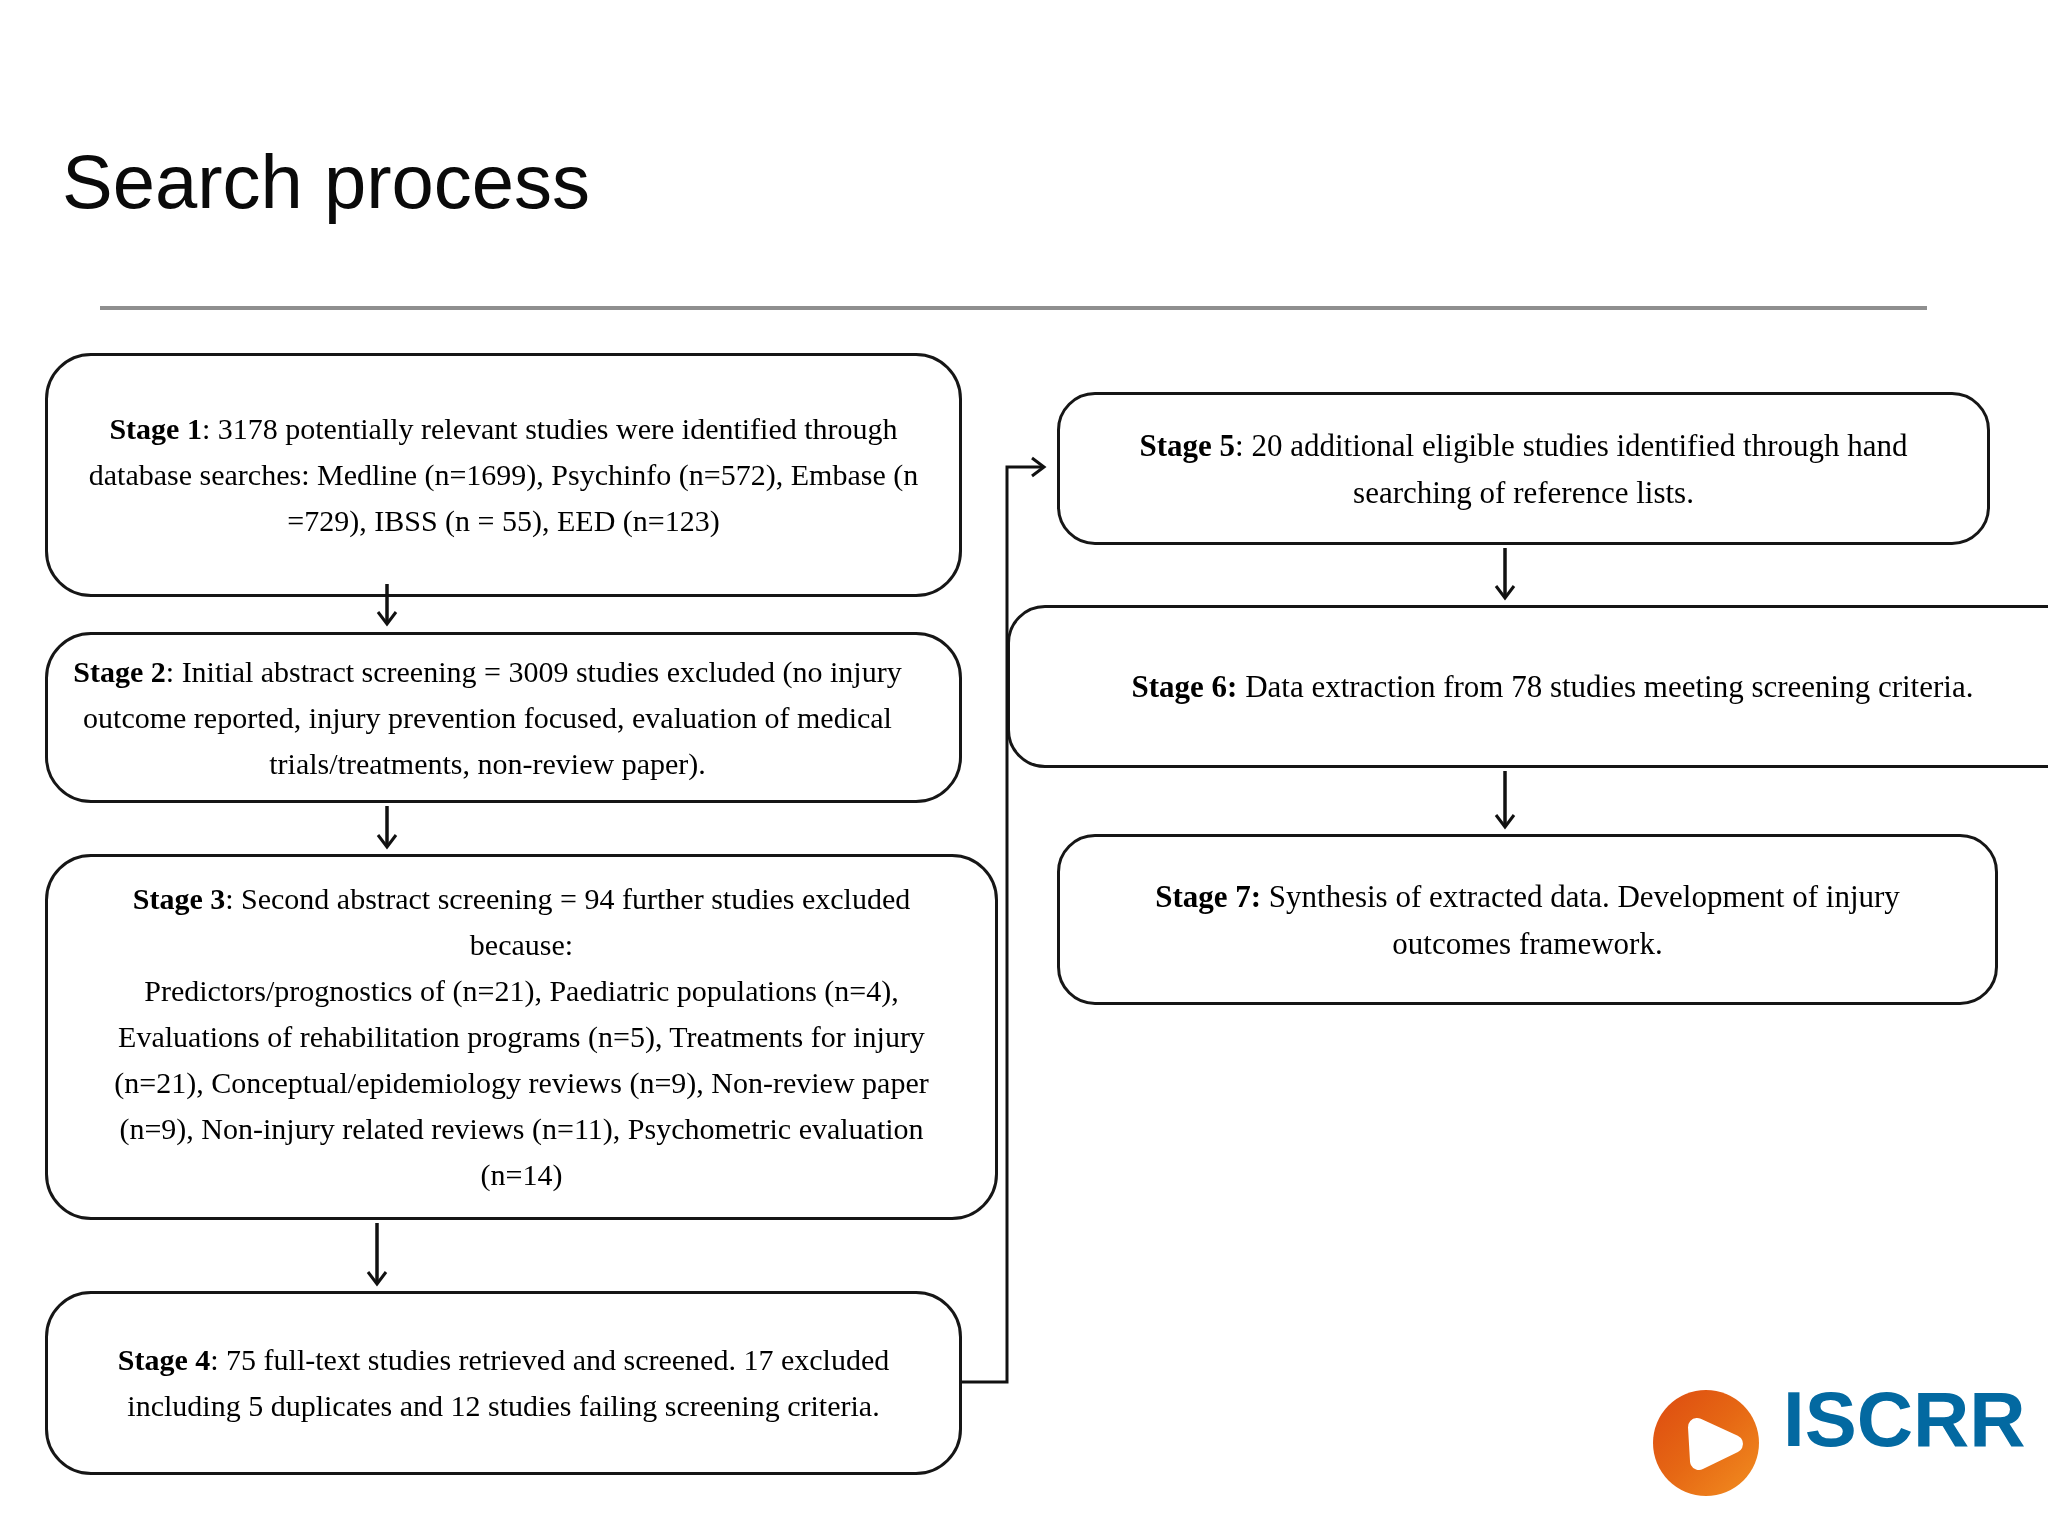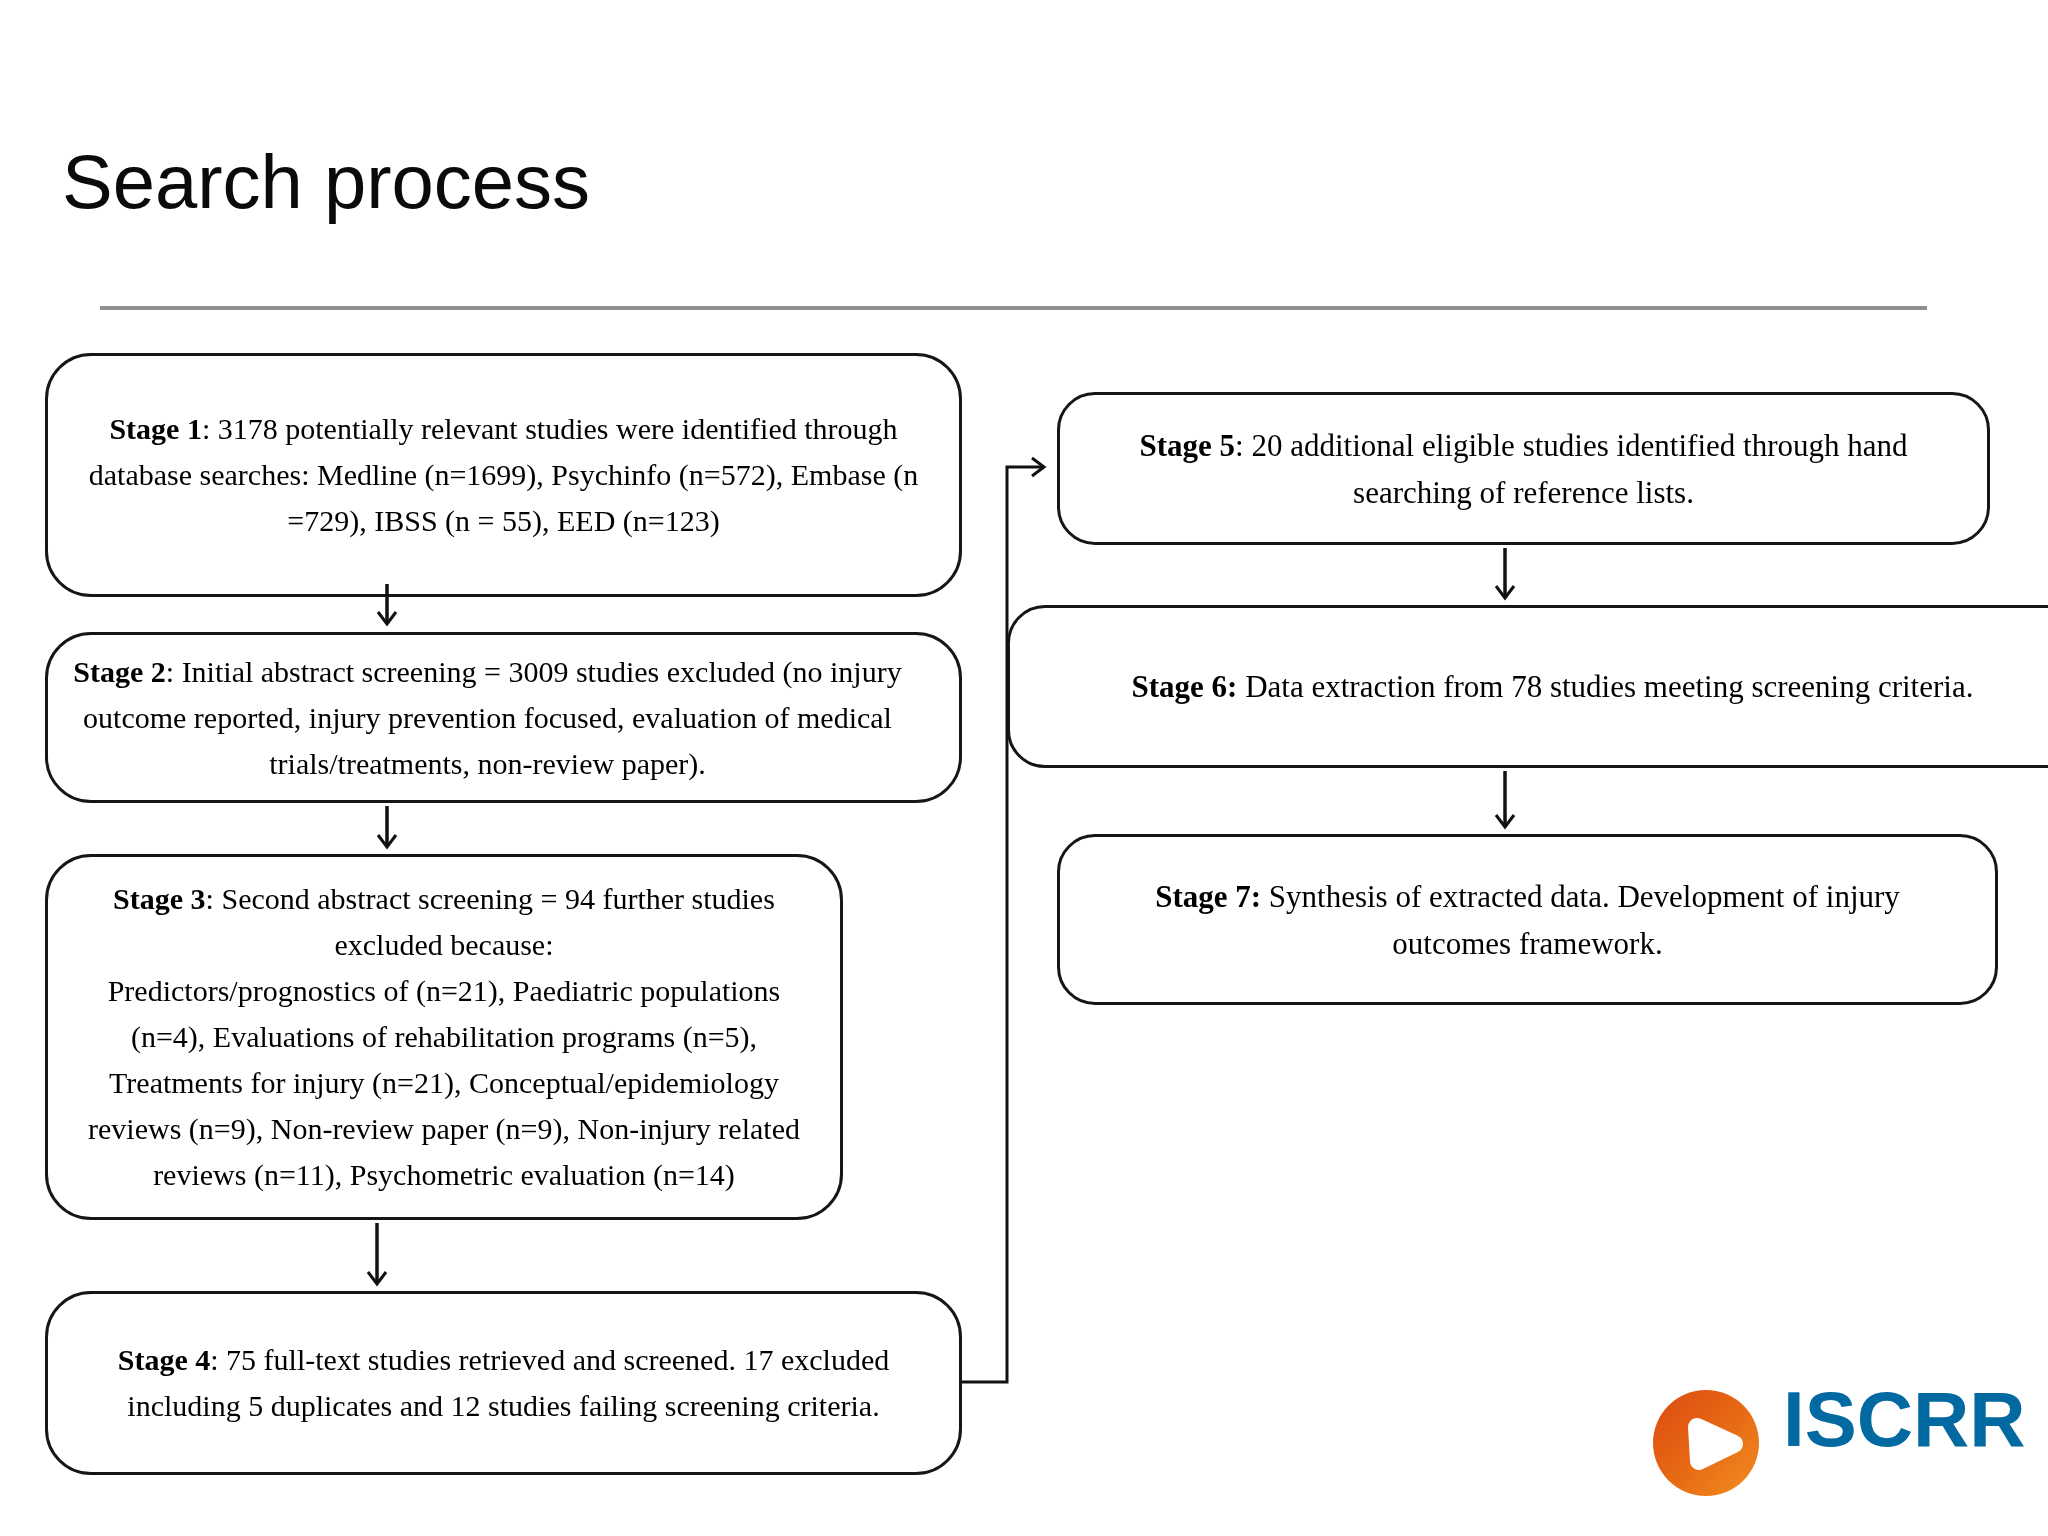"Stage 3: Second abstract screening" #box-s3 { width: 798px -> 953px }
